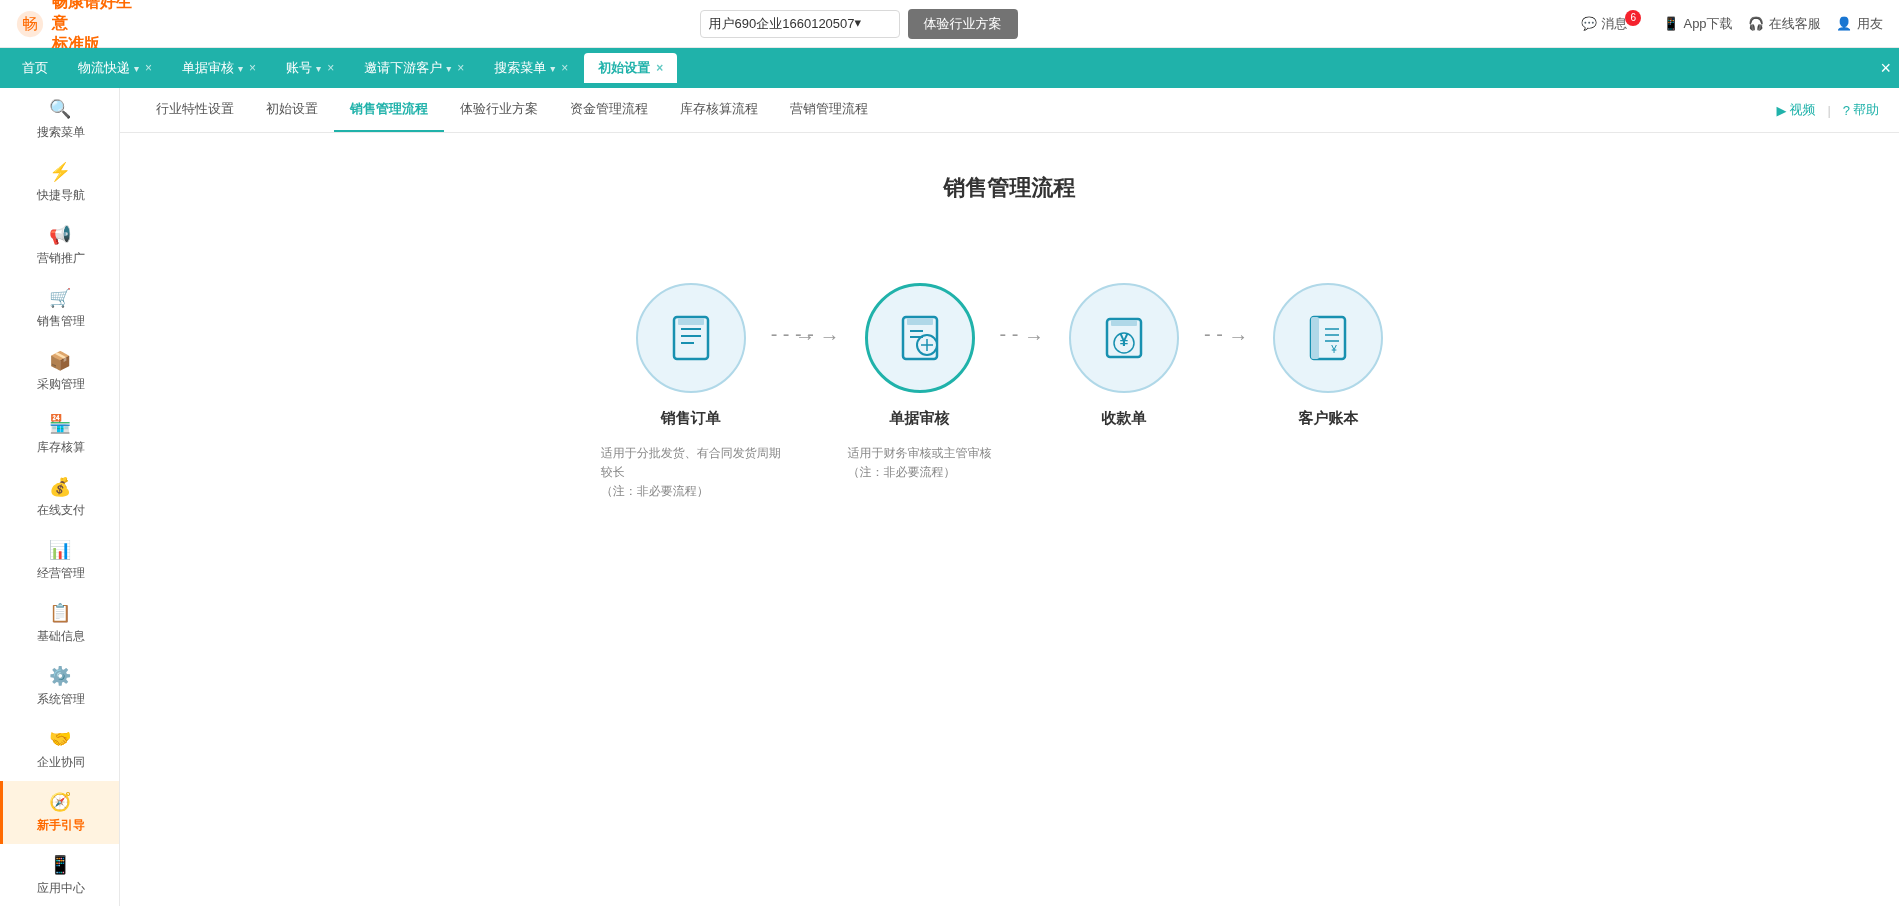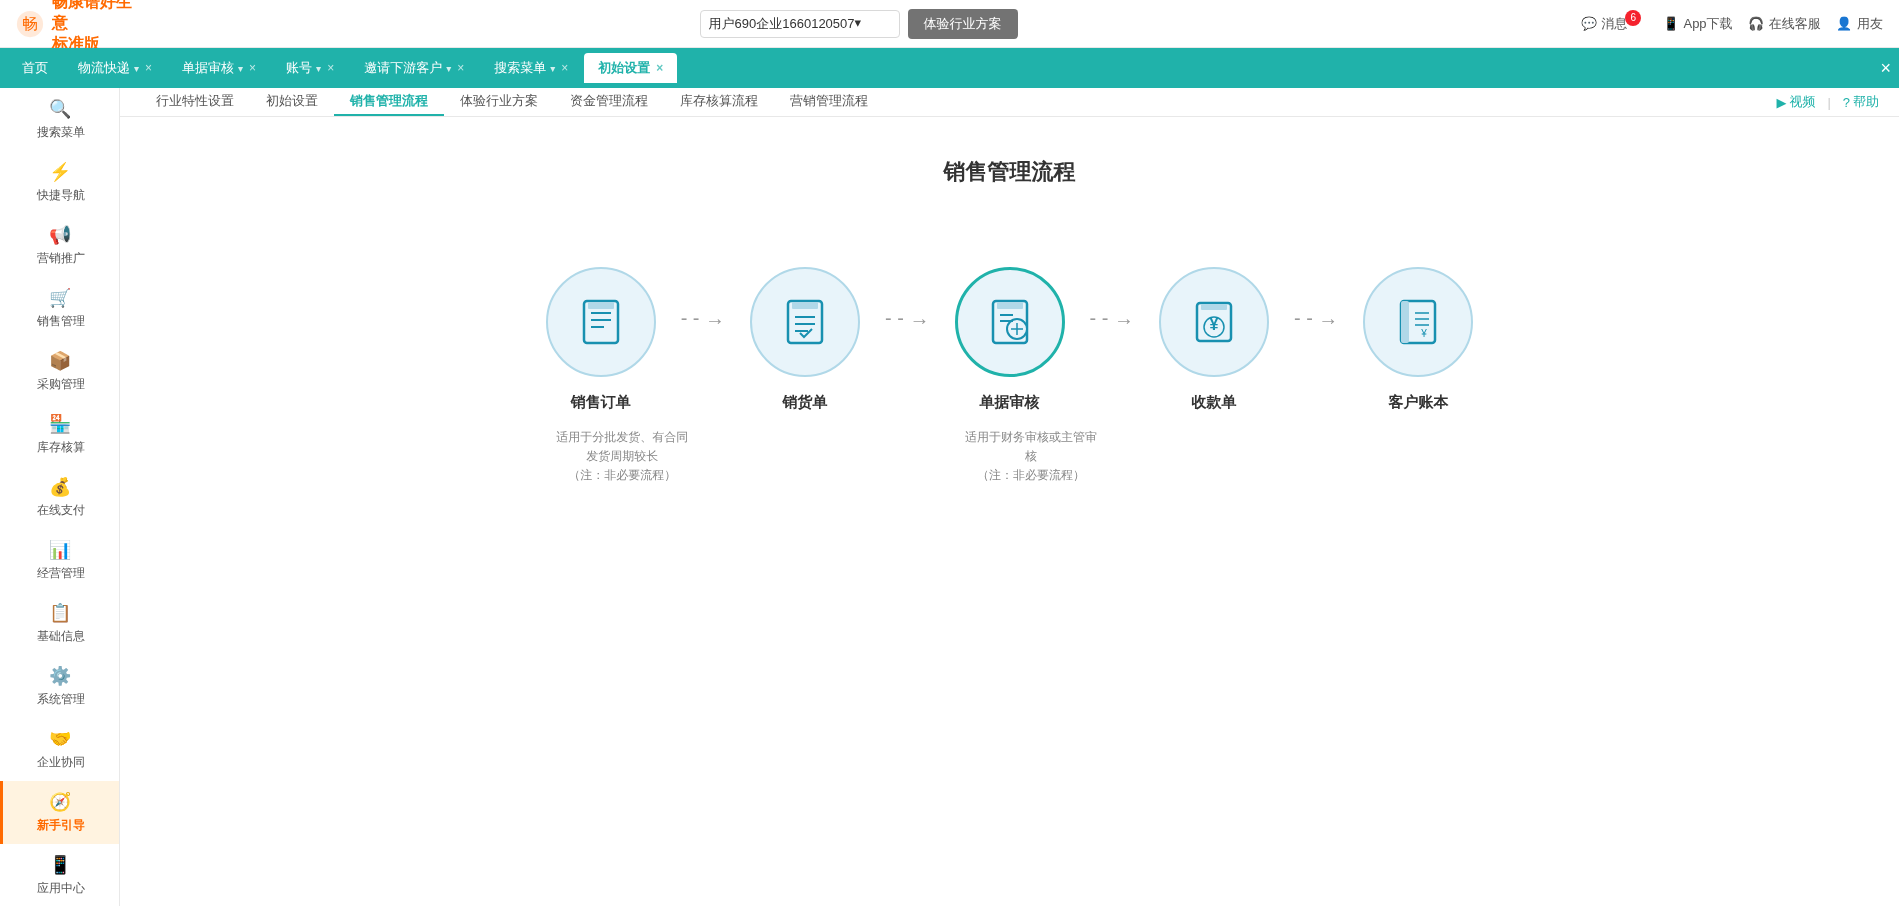"行业特性设置" .sub-tab { padding: 4px 16px -> 12px 16px }
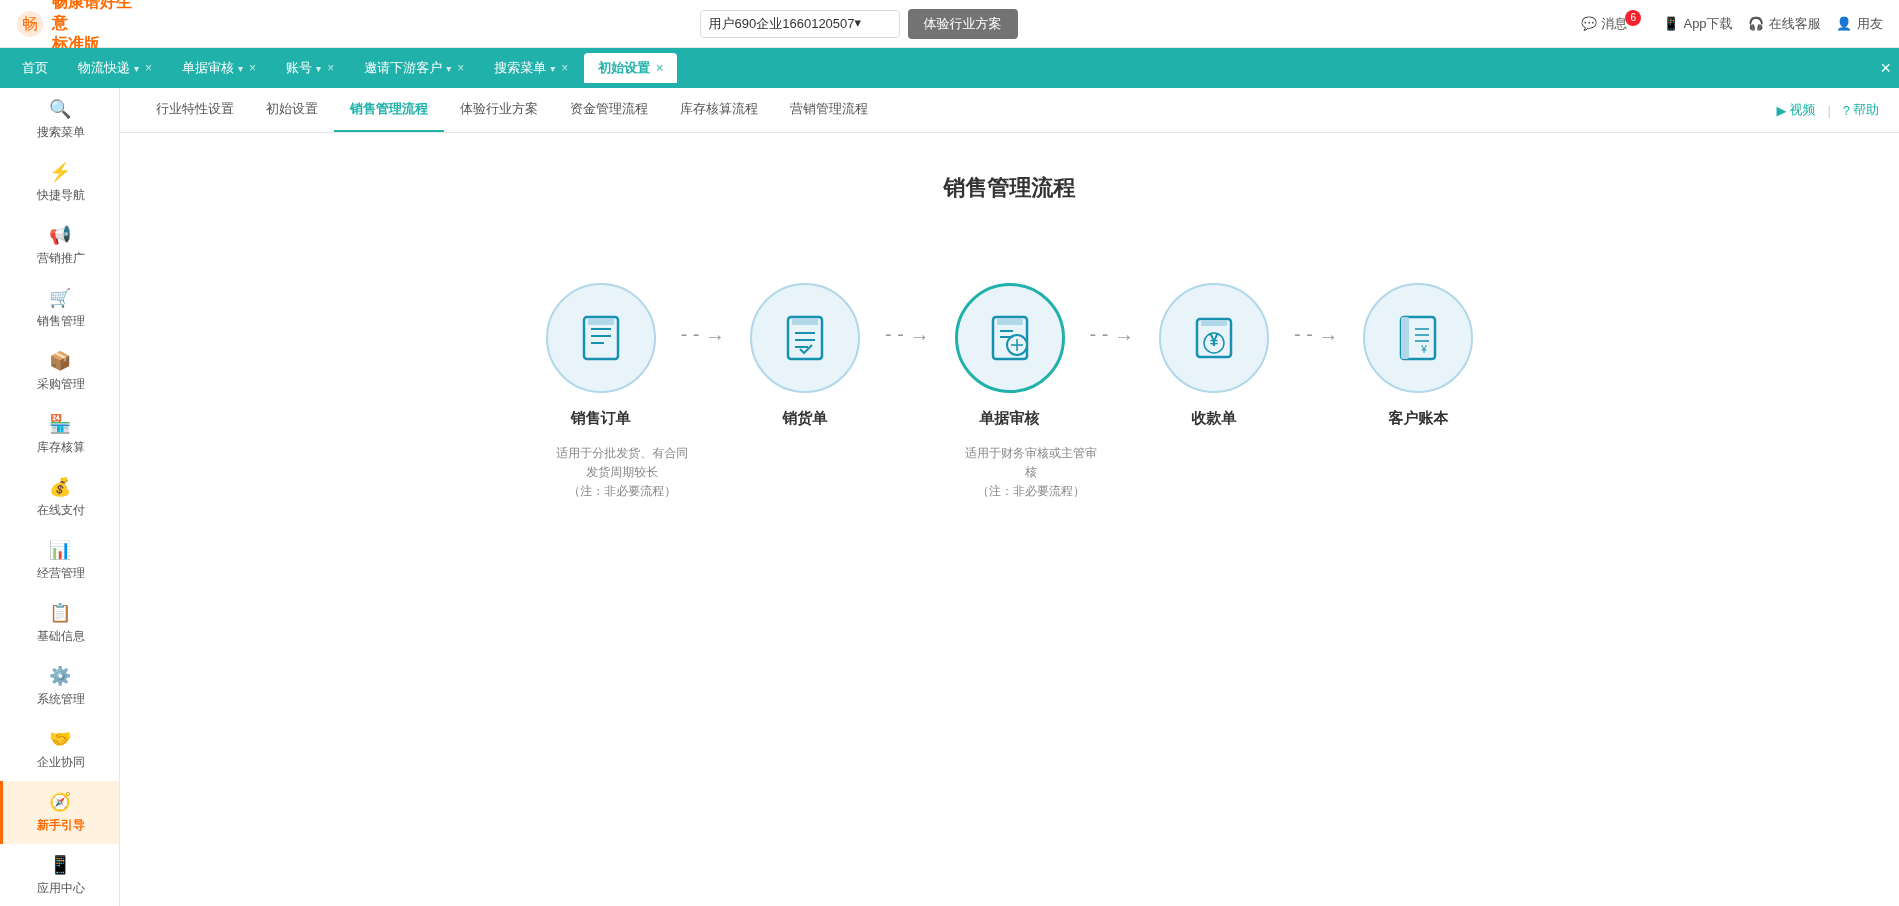"销货单" div.flow-step { html: <div> <div> <svg> <rect></rect> <rect></rect> <line></line> <line></line> <line></line> <polyline></polyline> </svg> </div> <div>销货单</div> <div></div> </div> -> none }
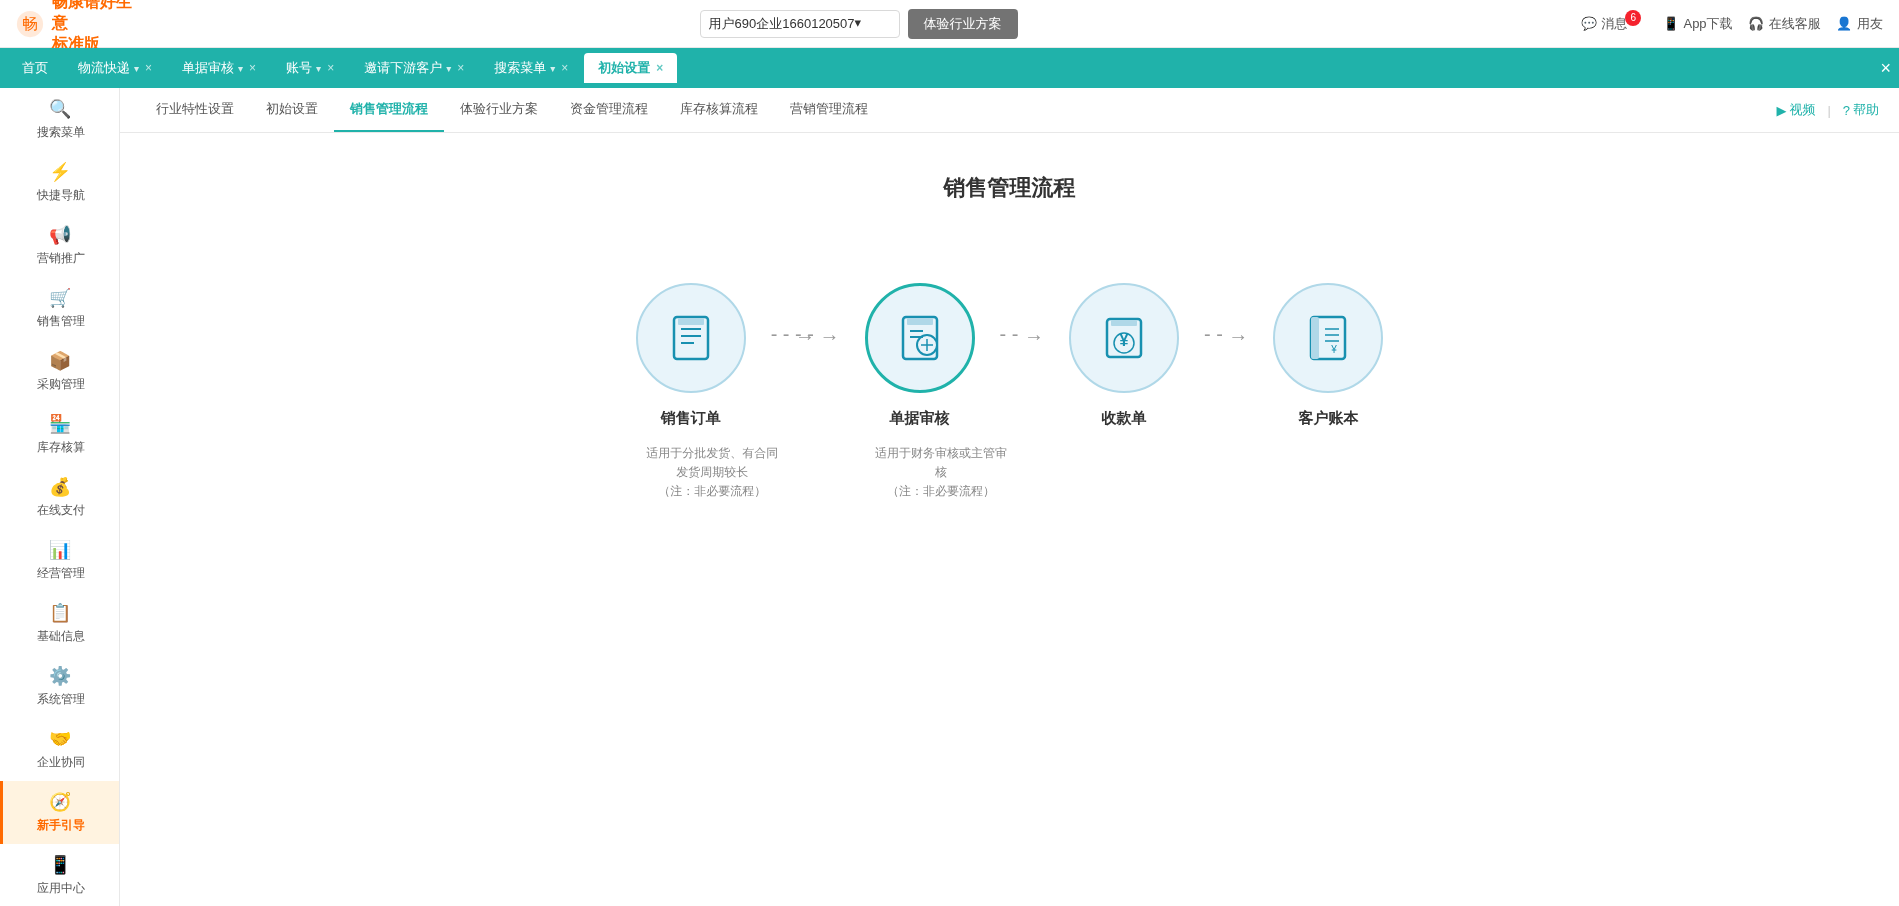"适用于分批发货、有合同发货周期较长" .flow-desc { margin-left: 43px -> none; text-align: center -> left }
